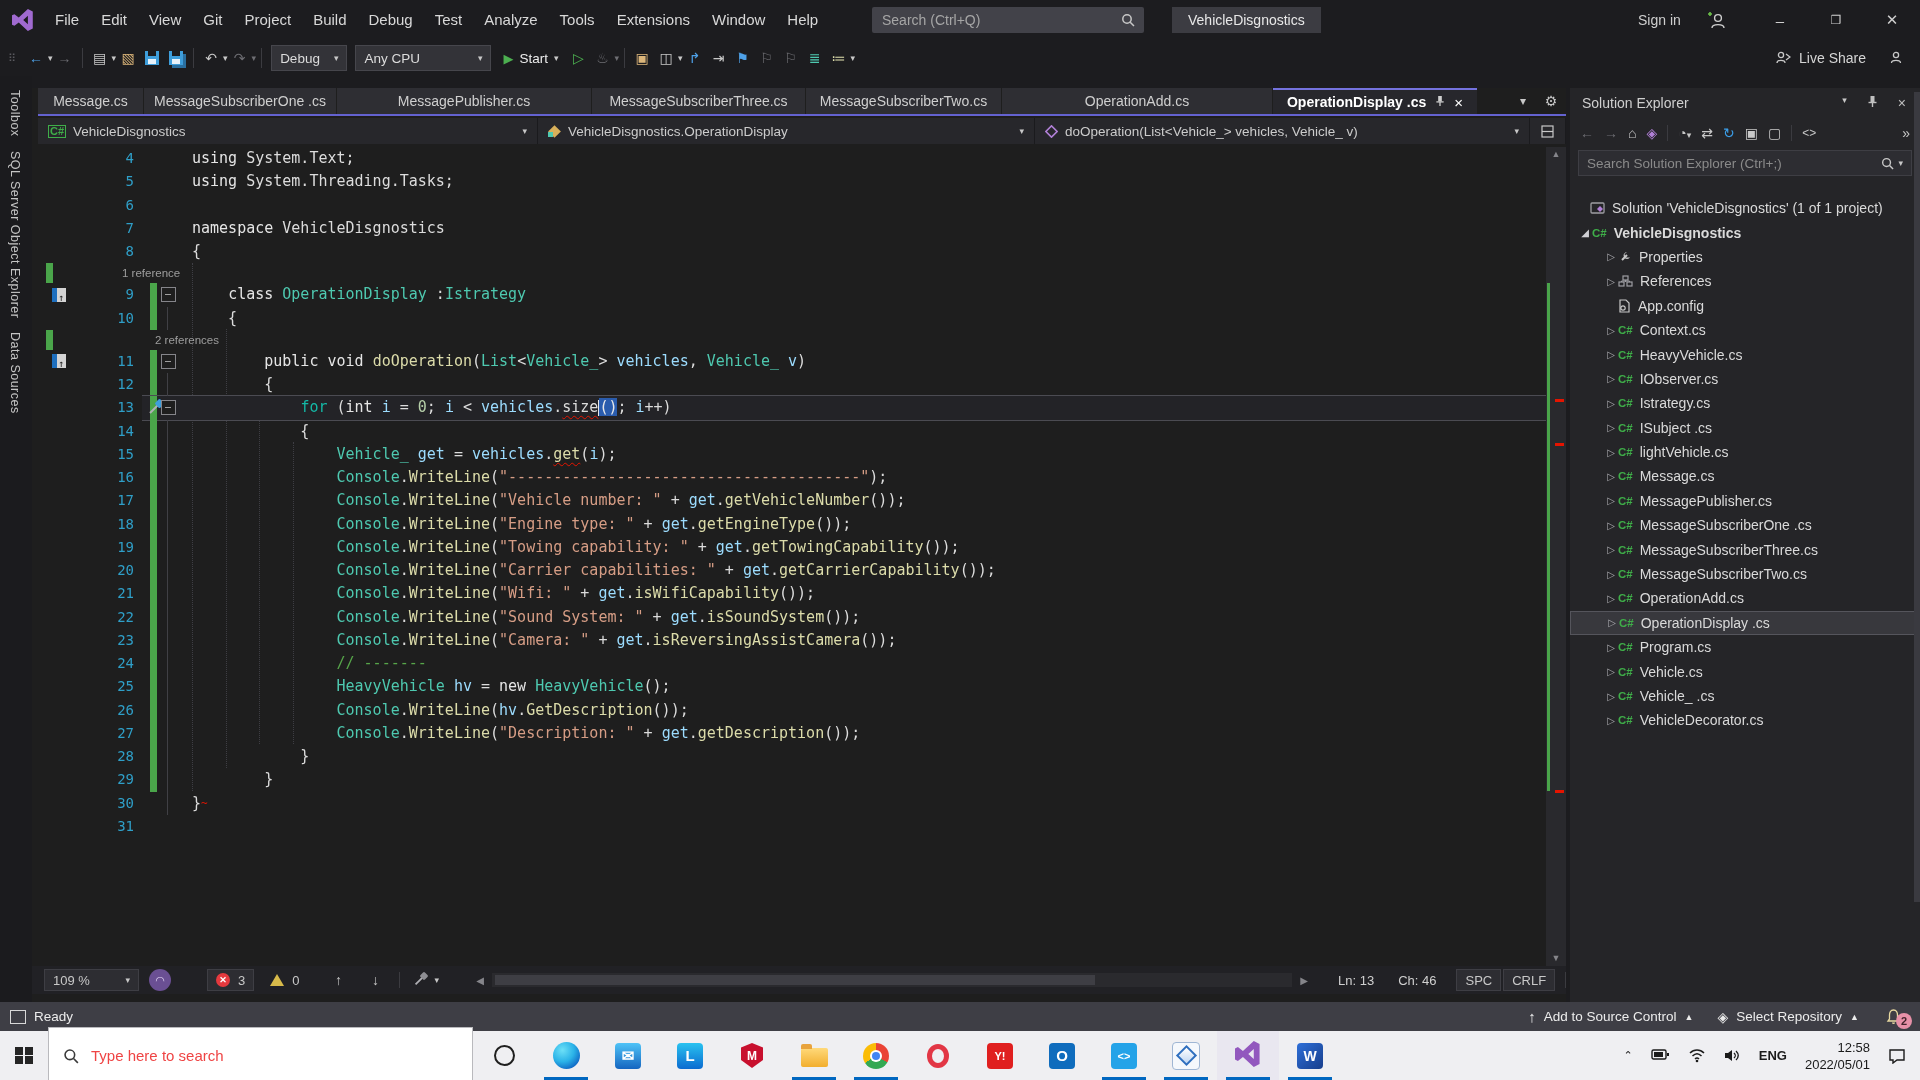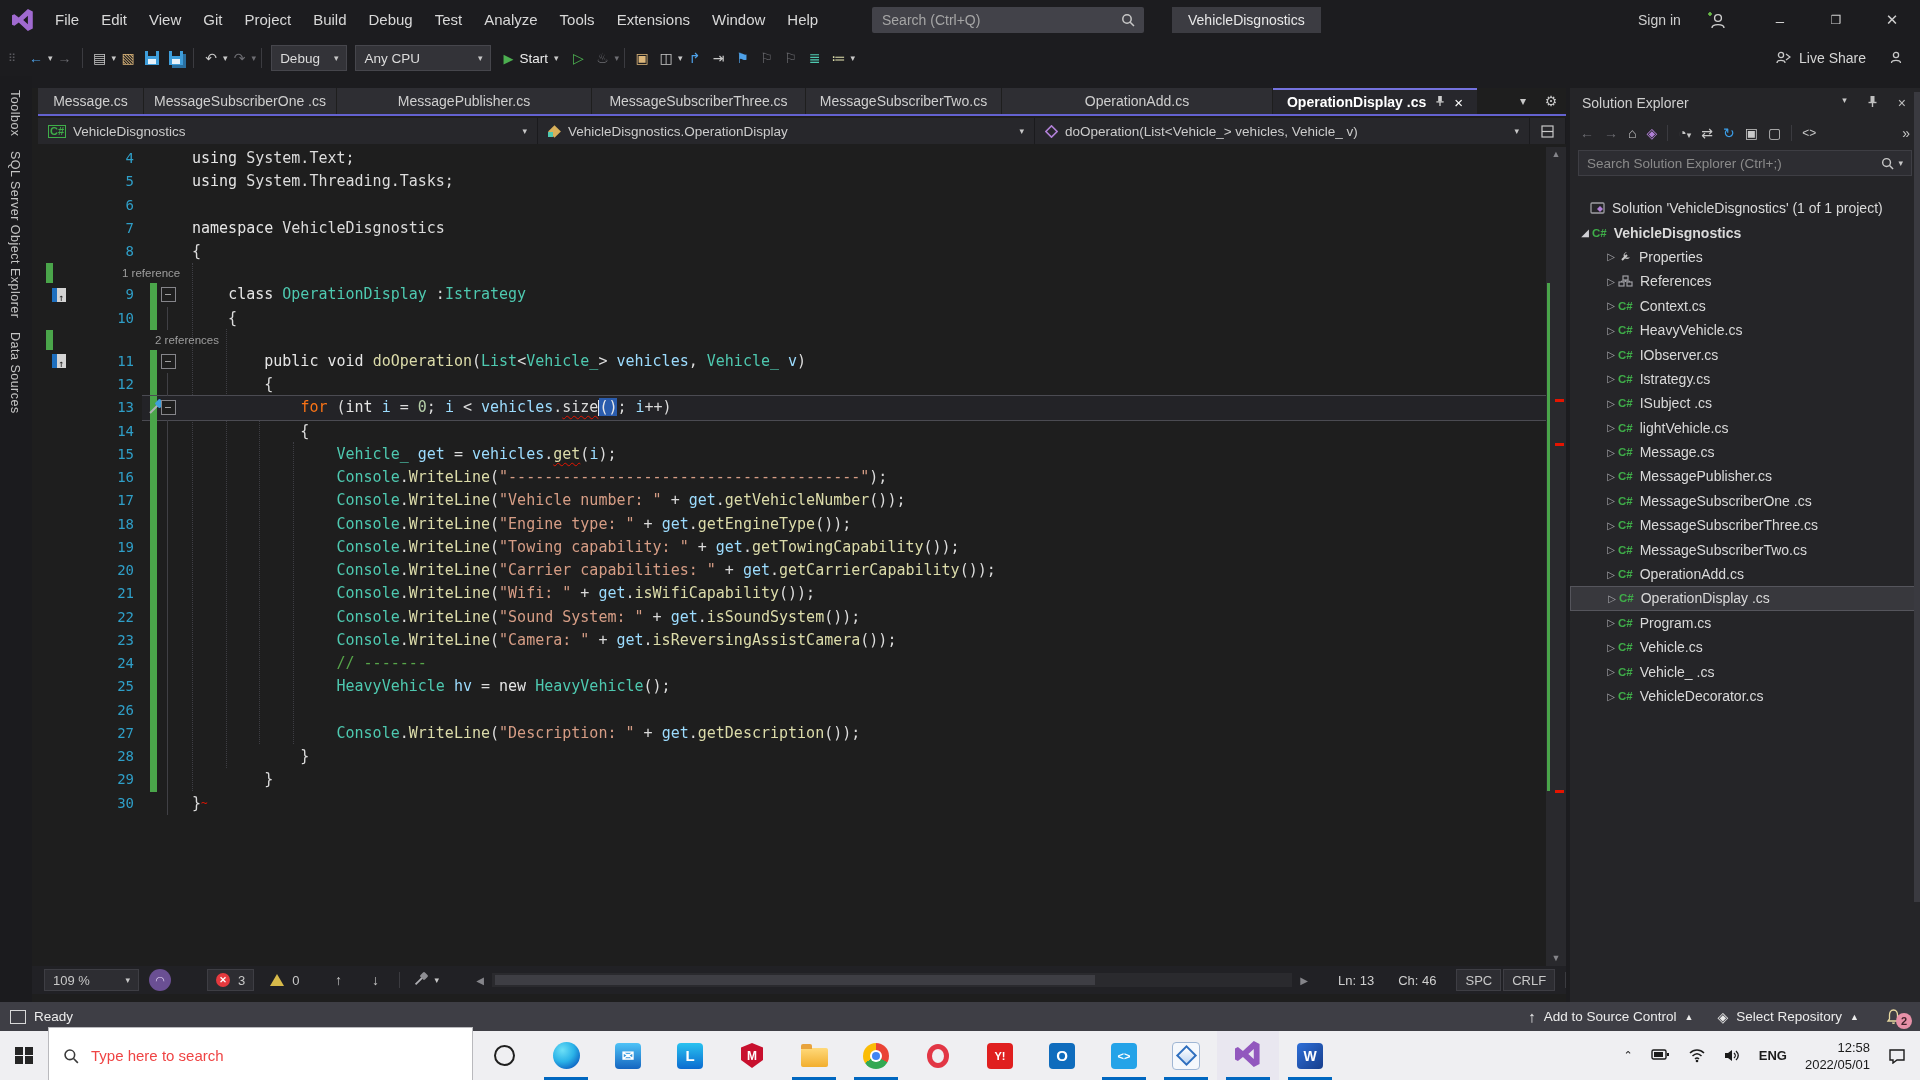"App.config" div.tree-row { html: none -> <div> <span></span> <span> <svg> <path></path> <circle></circle> </svg> </span> <span>App.config</span> </div> }
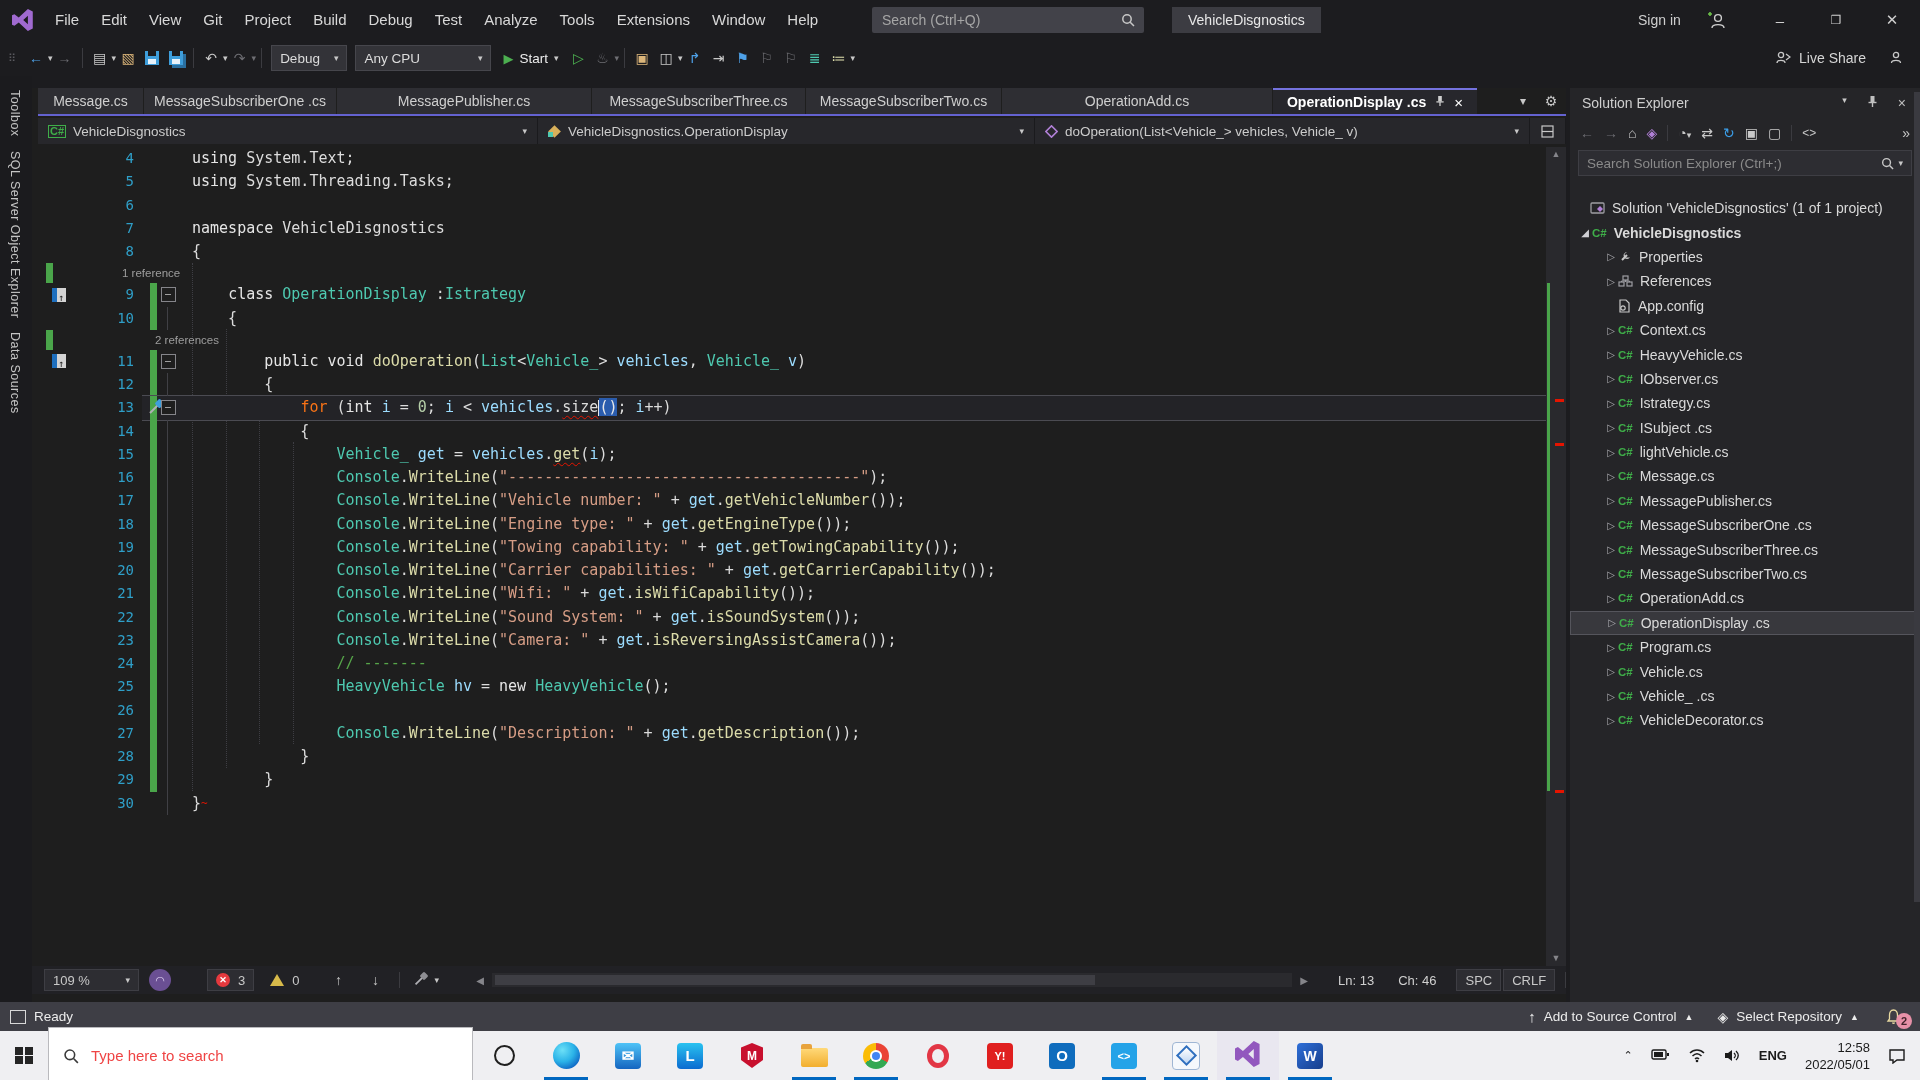"for" .tk-c { color: #f97316 -> #14b8a6 }
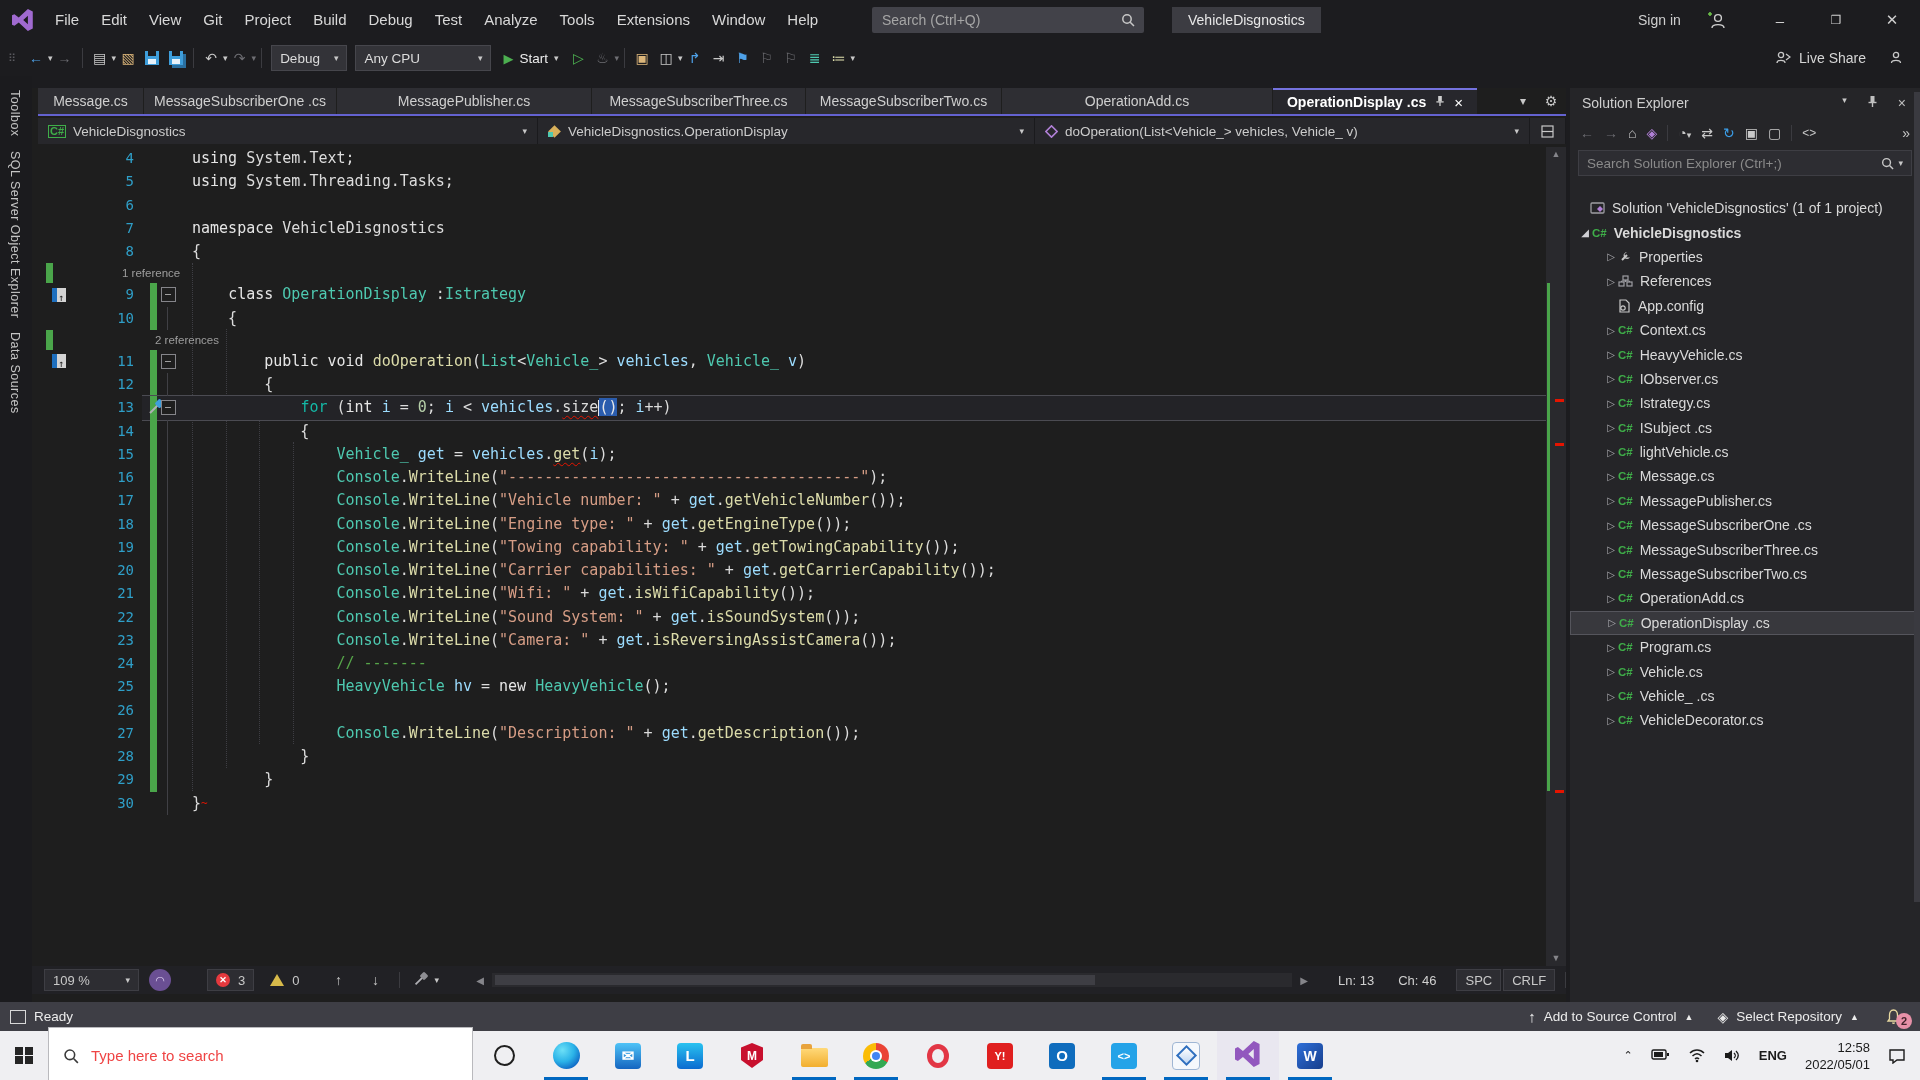"Console.WriteLine(hv.GetDescription());" span.cell-code { html: none -> <span><span> </span><span>Console</span><span>.</span><span>WriteLine</span><span>(</span><span>hv</span><span>.</span><span>GetDescription</span><span>());</span></span> }
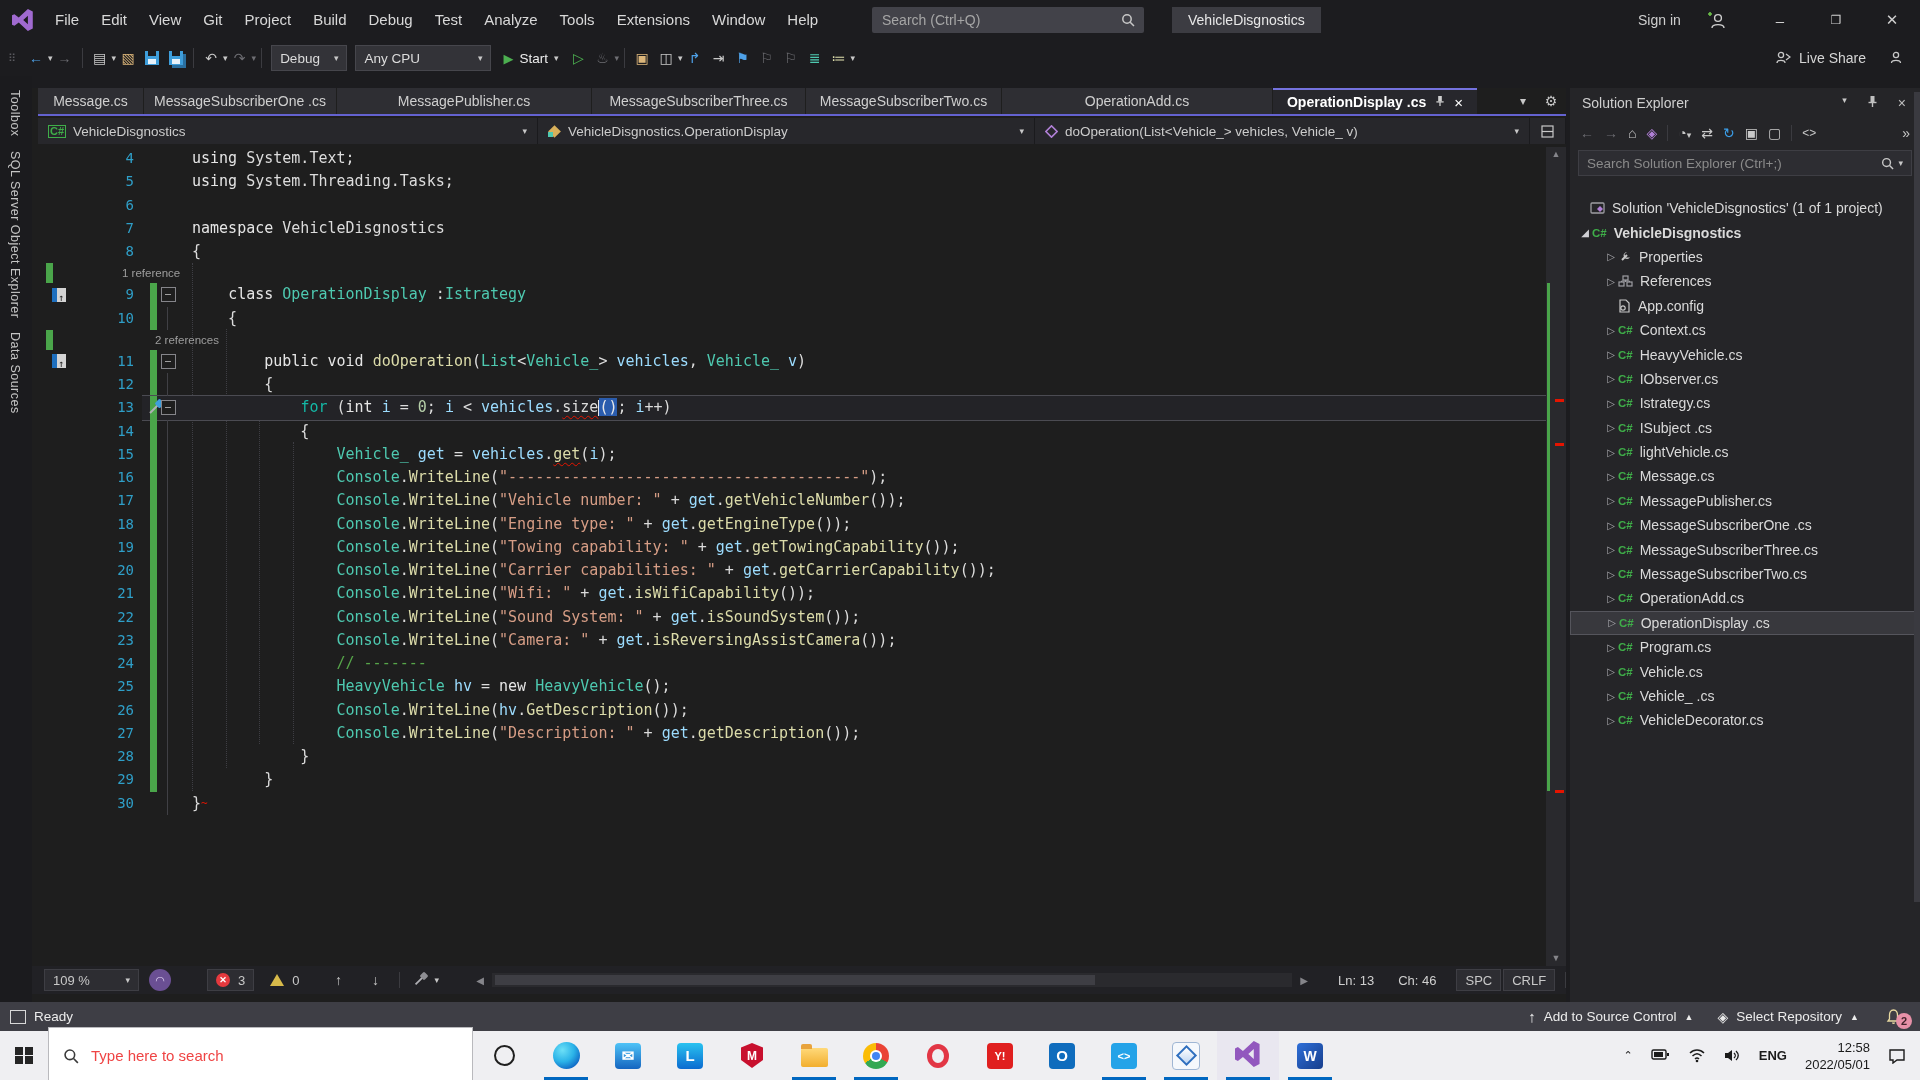"31" div.r { html: none -> <div> <span></span> <span>31</span> <span> <span></span> <span></span> <span></span> <span></span> </span> </div> }
